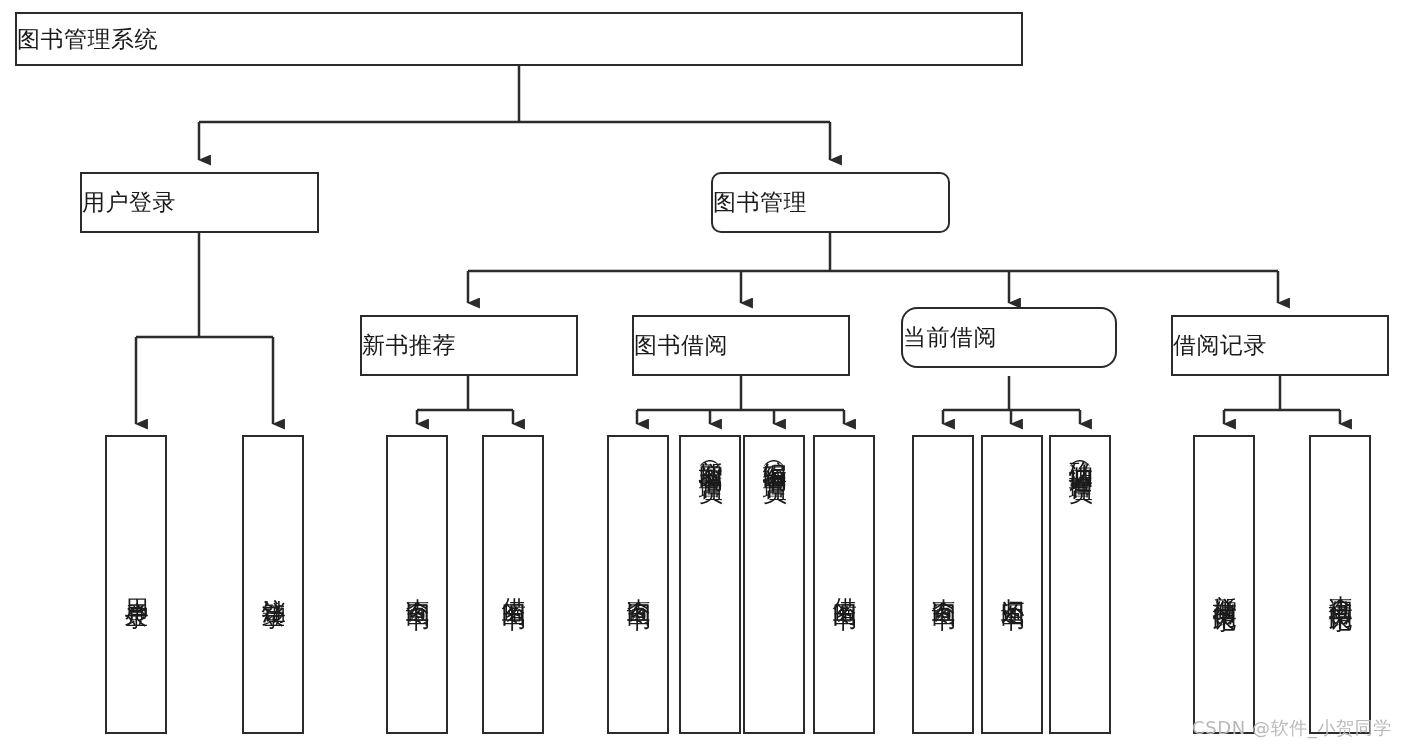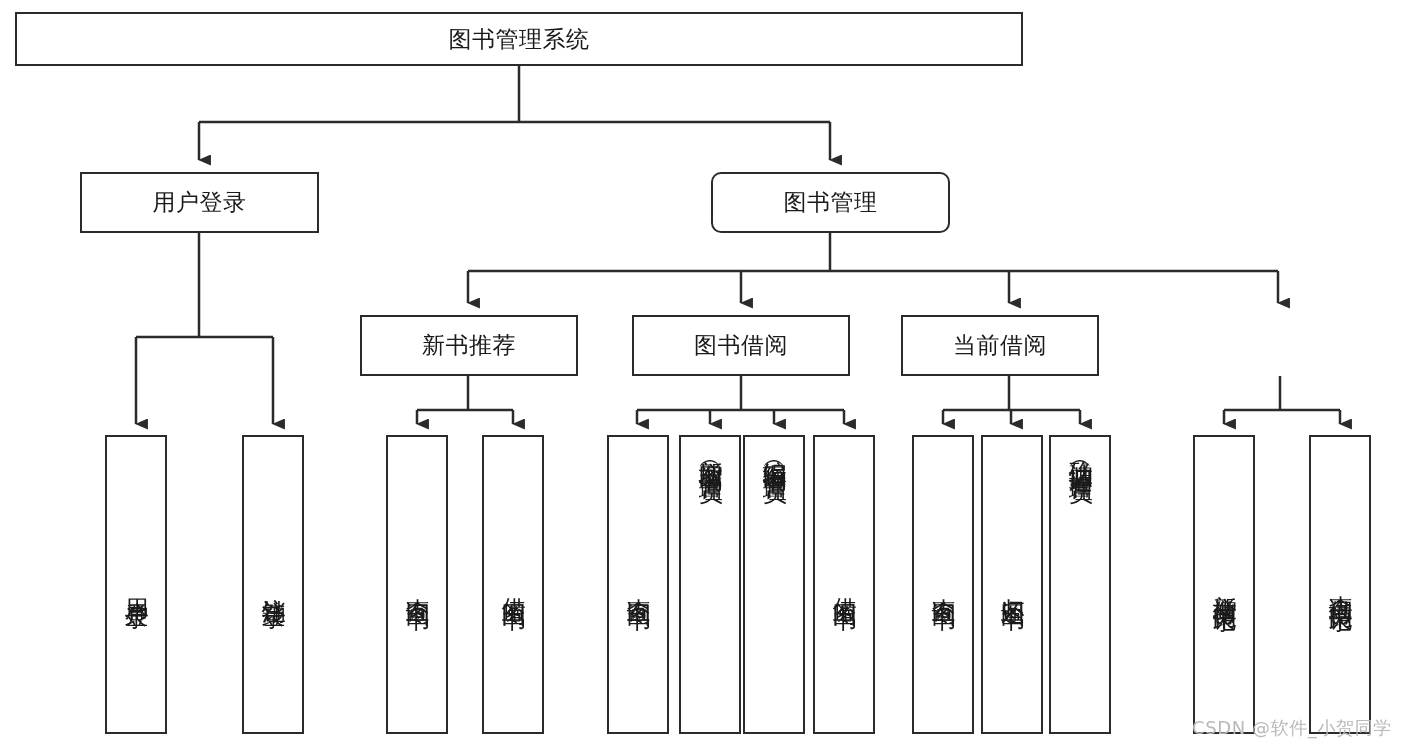"图书管理系统" .node { justify-content: center -> none }
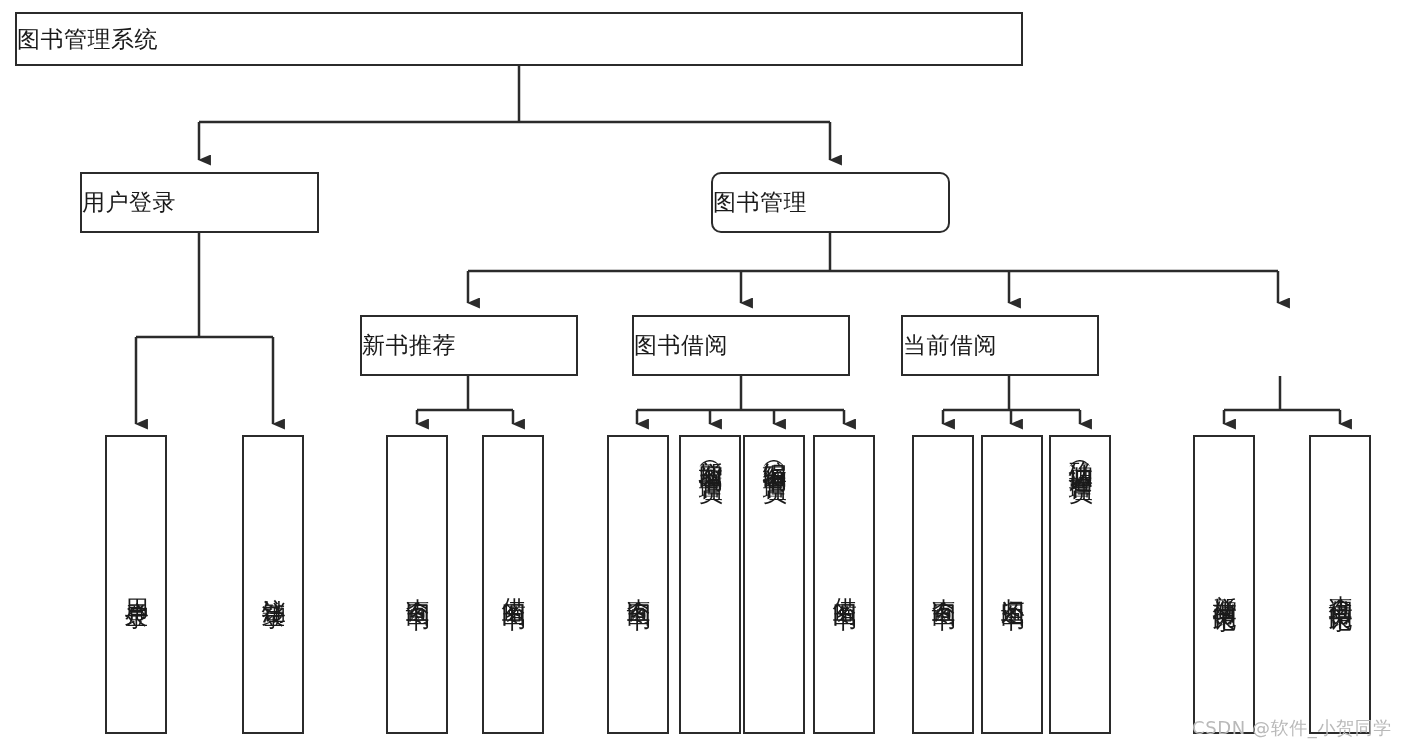"当前借阅" div.node { border-radius: none -> 16px; top: 315px -> 307px; width: 198px -> 216px }
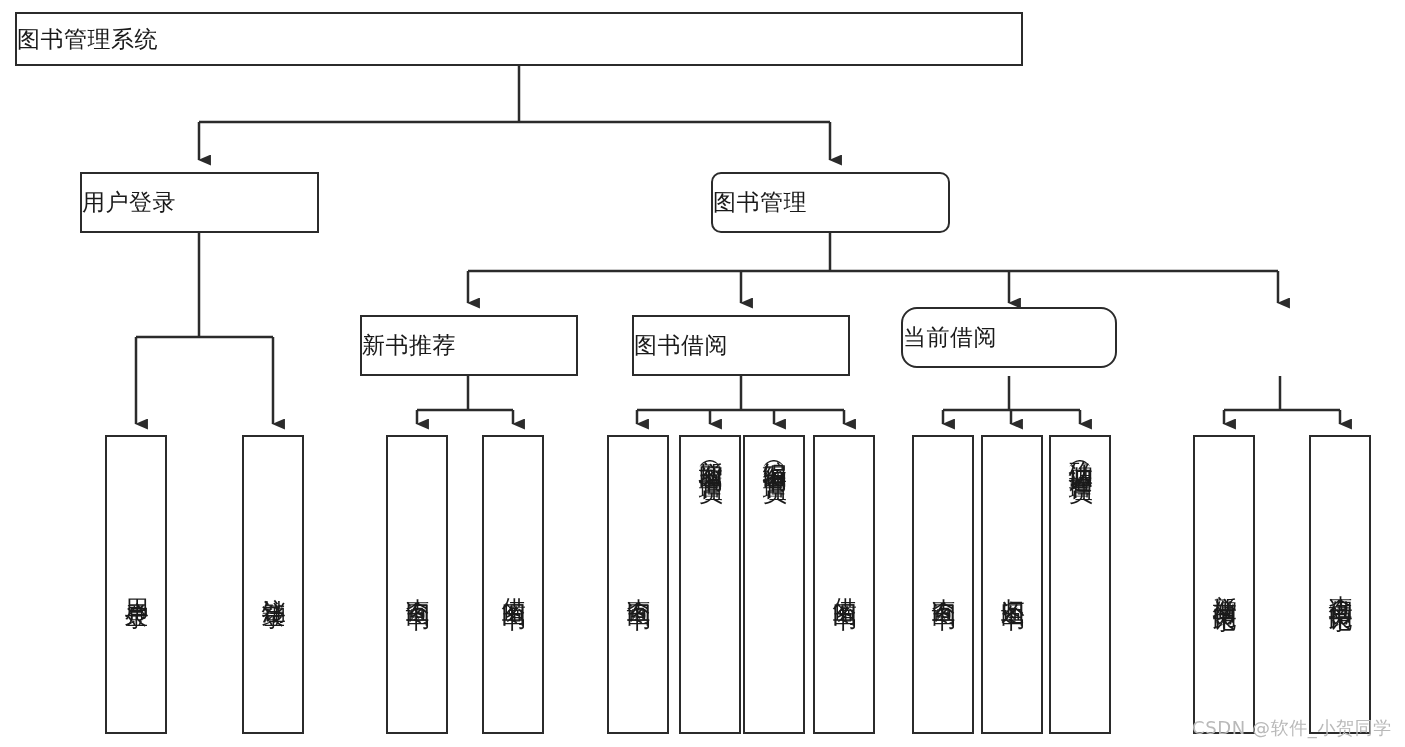"借阅记录" div.node { html: none -> <div> <span>借阅记录</span> </div> }
